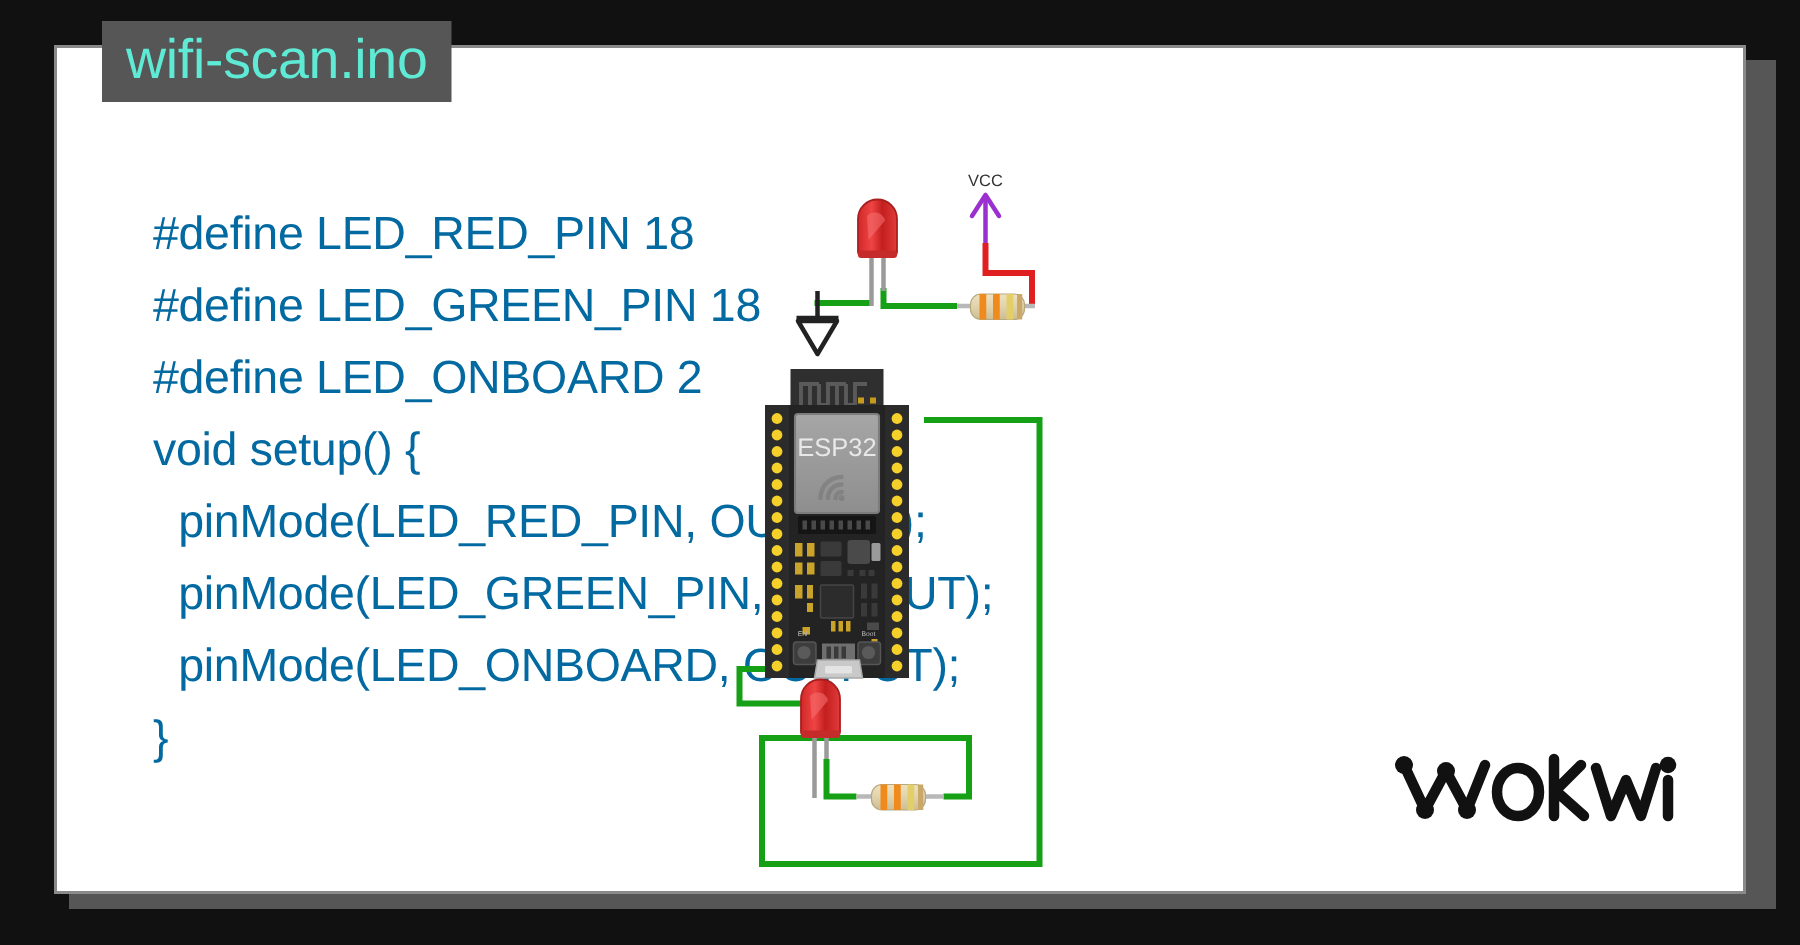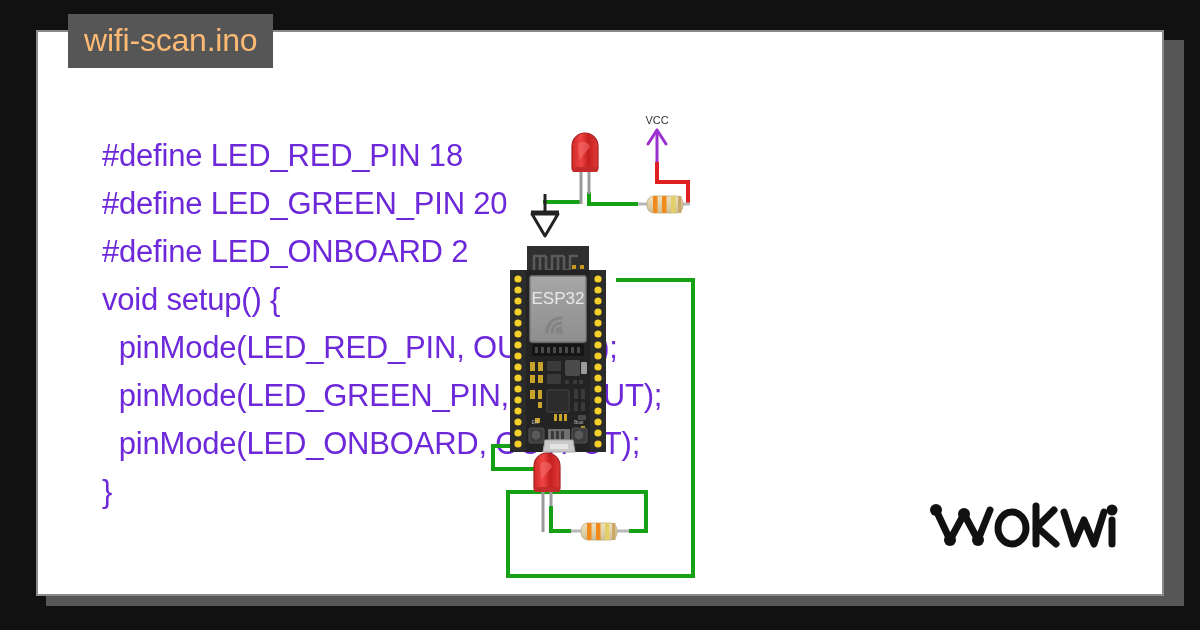"wifi-scan.ino" .file-tab .tab-label { color: #fdba74 -> #5eead4; font-size: 32px -> 37px }
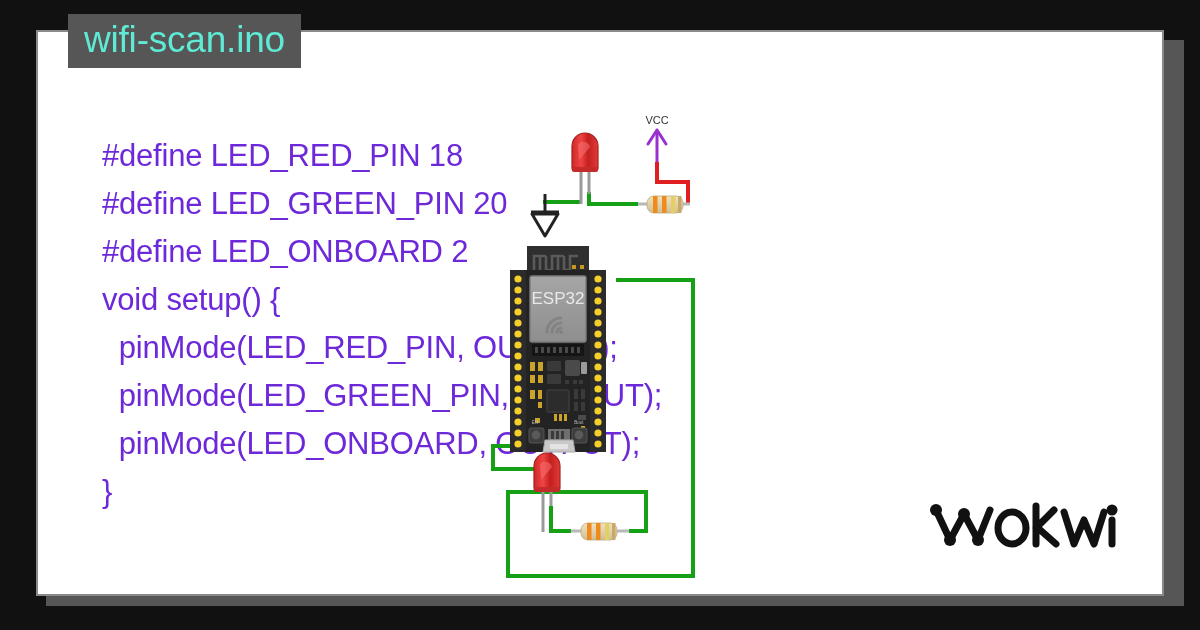"#define LED_RED_PIN 18" .code-line { color: #6d28d9 -> #0369a1 }
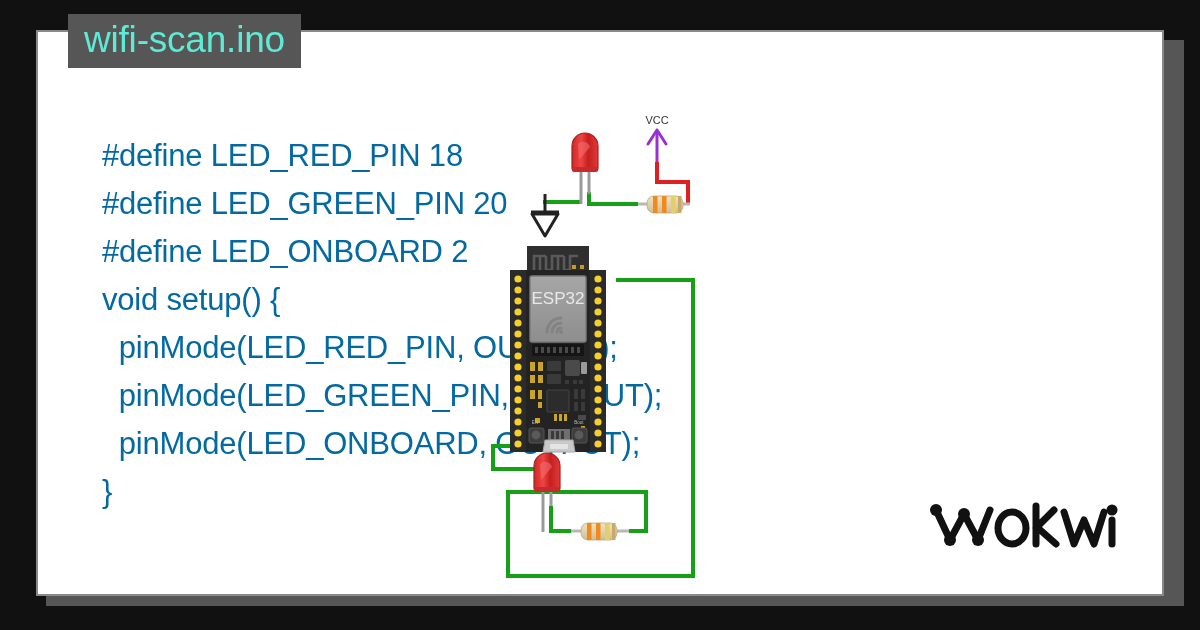"#define LED_GREEN_PIN 20" div.code-line { text: 20 -> 18 }
